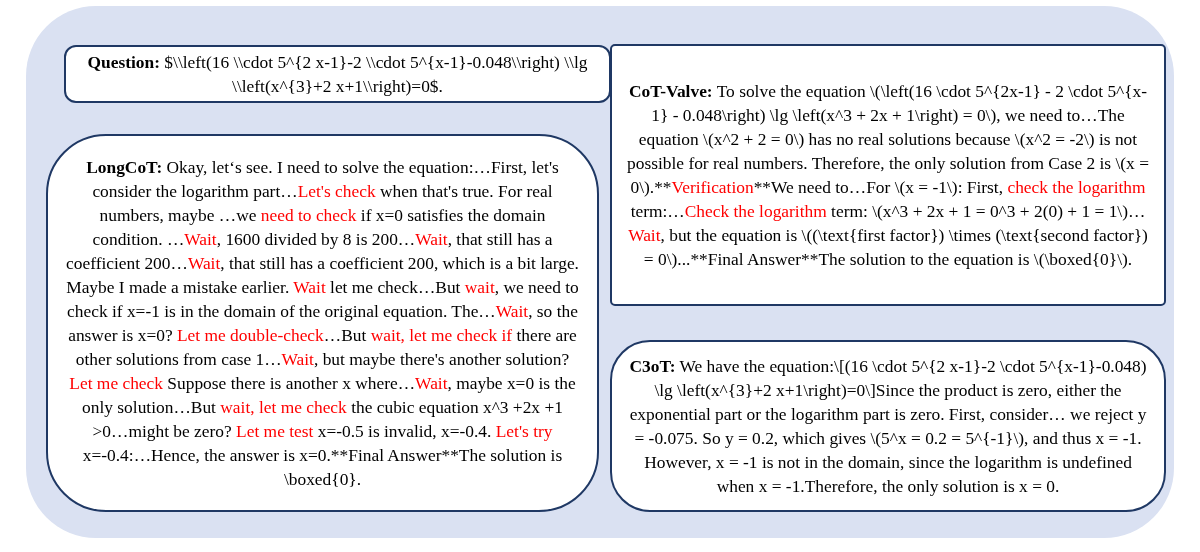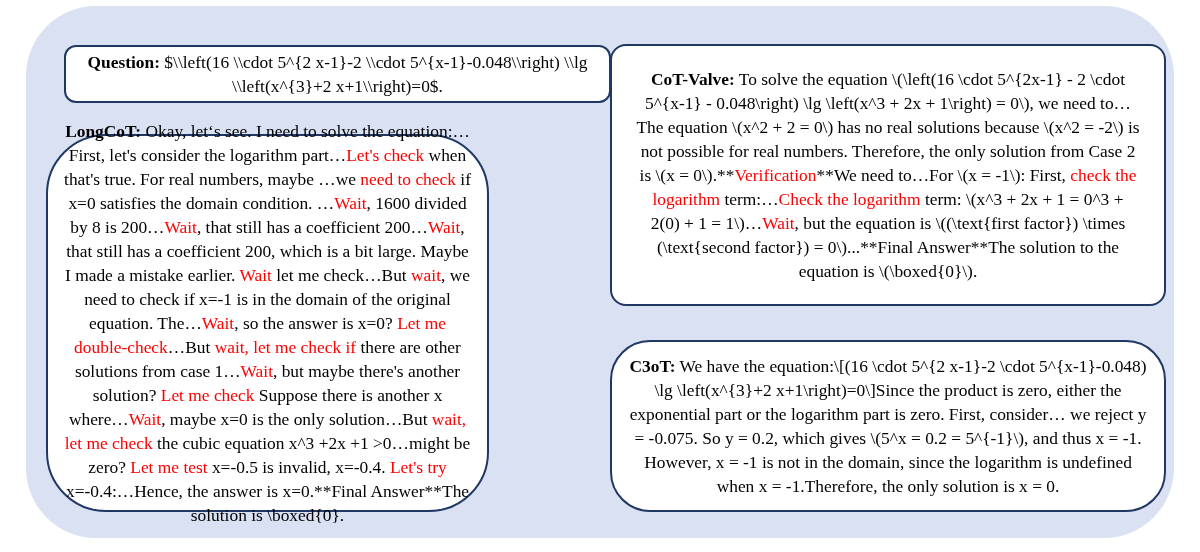"CoT-Valve: To solve the equation" #cotvalve { border-radius: 16px -> 5px; padding: 0 24px -> 0 12px }
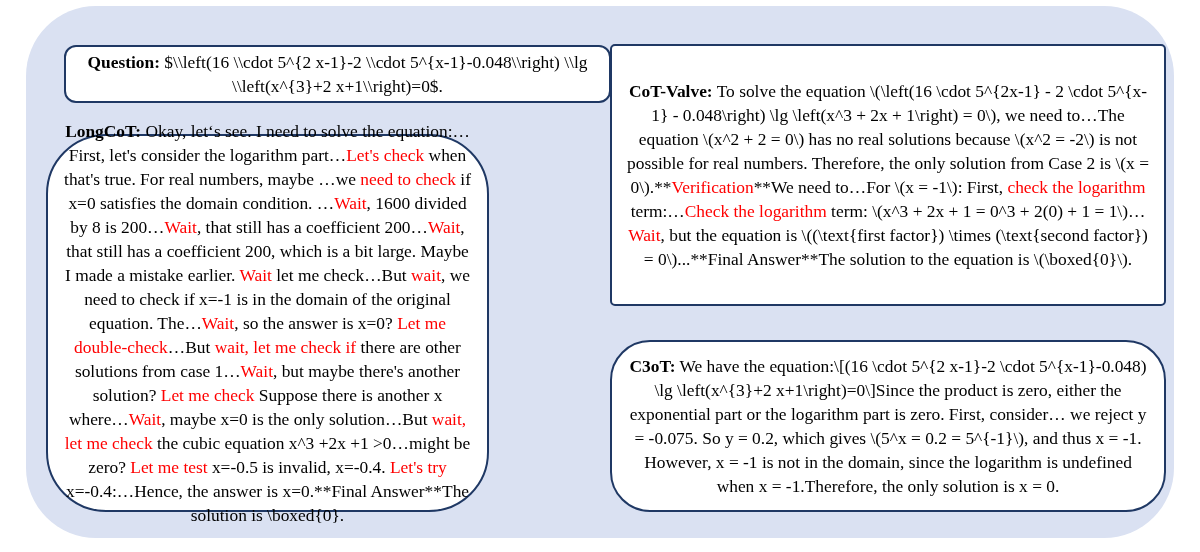"LongCoT: Okay, let‘s see. I" #longcot { width: 443px -> 553px }
